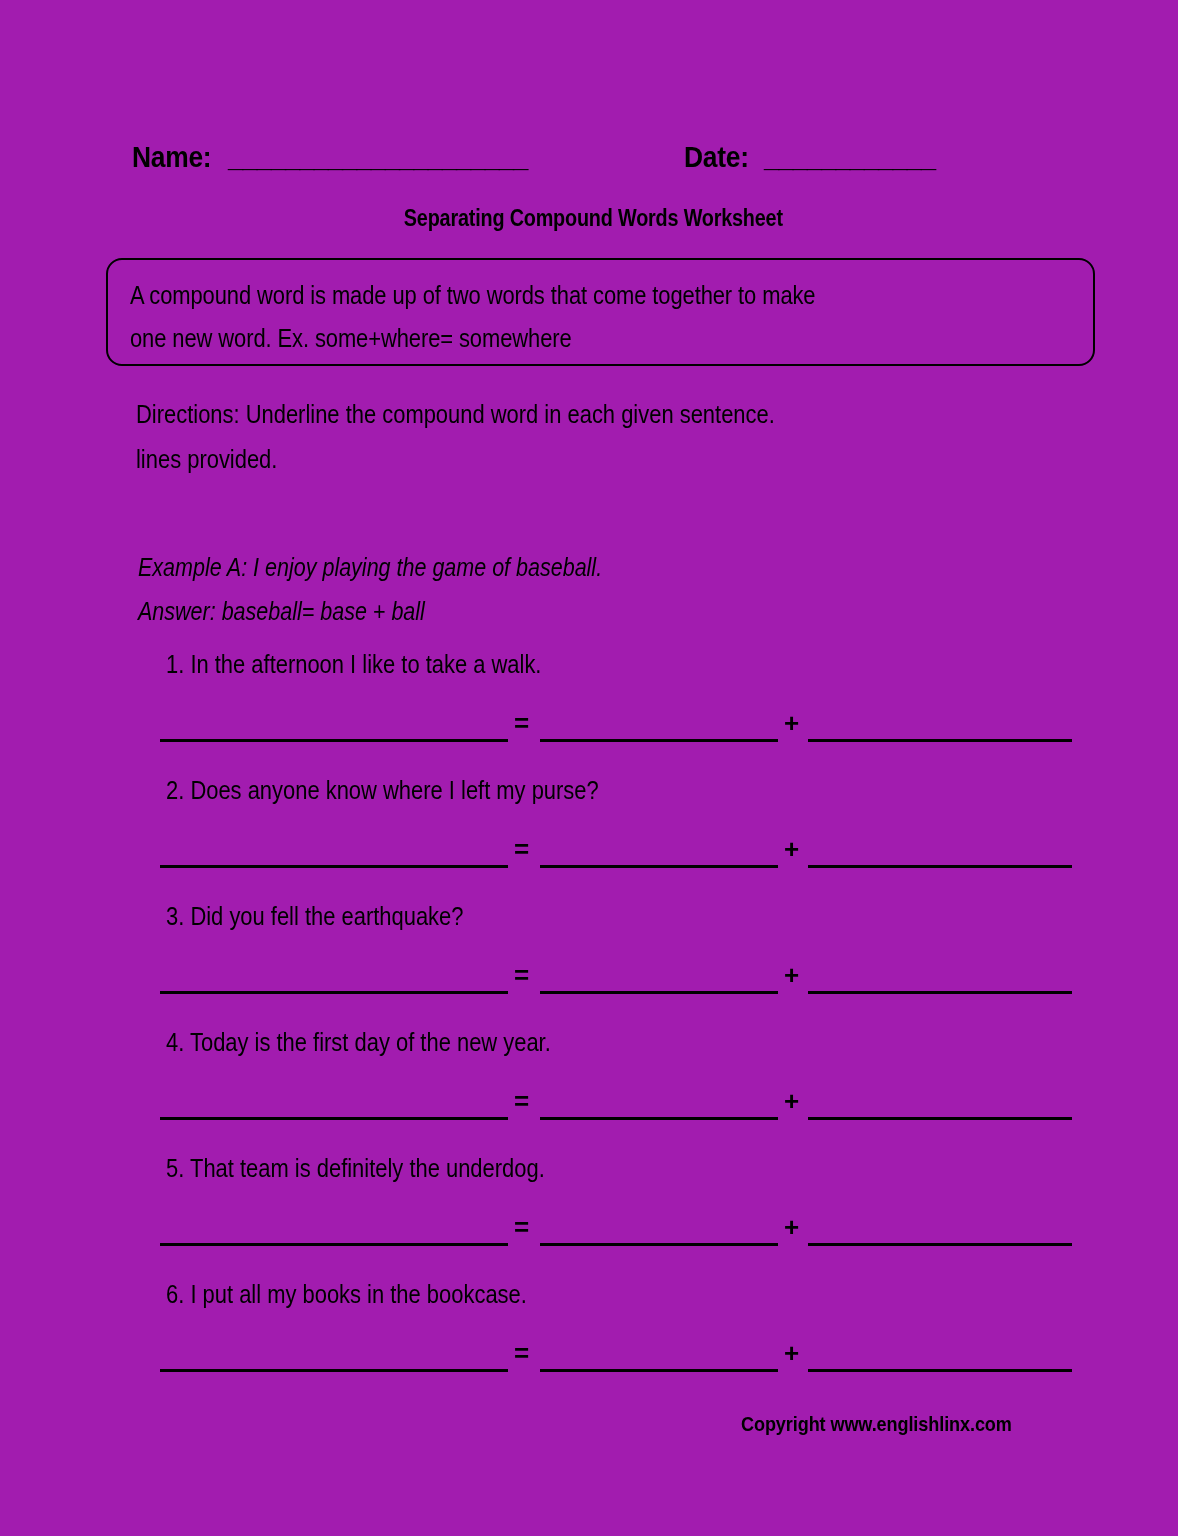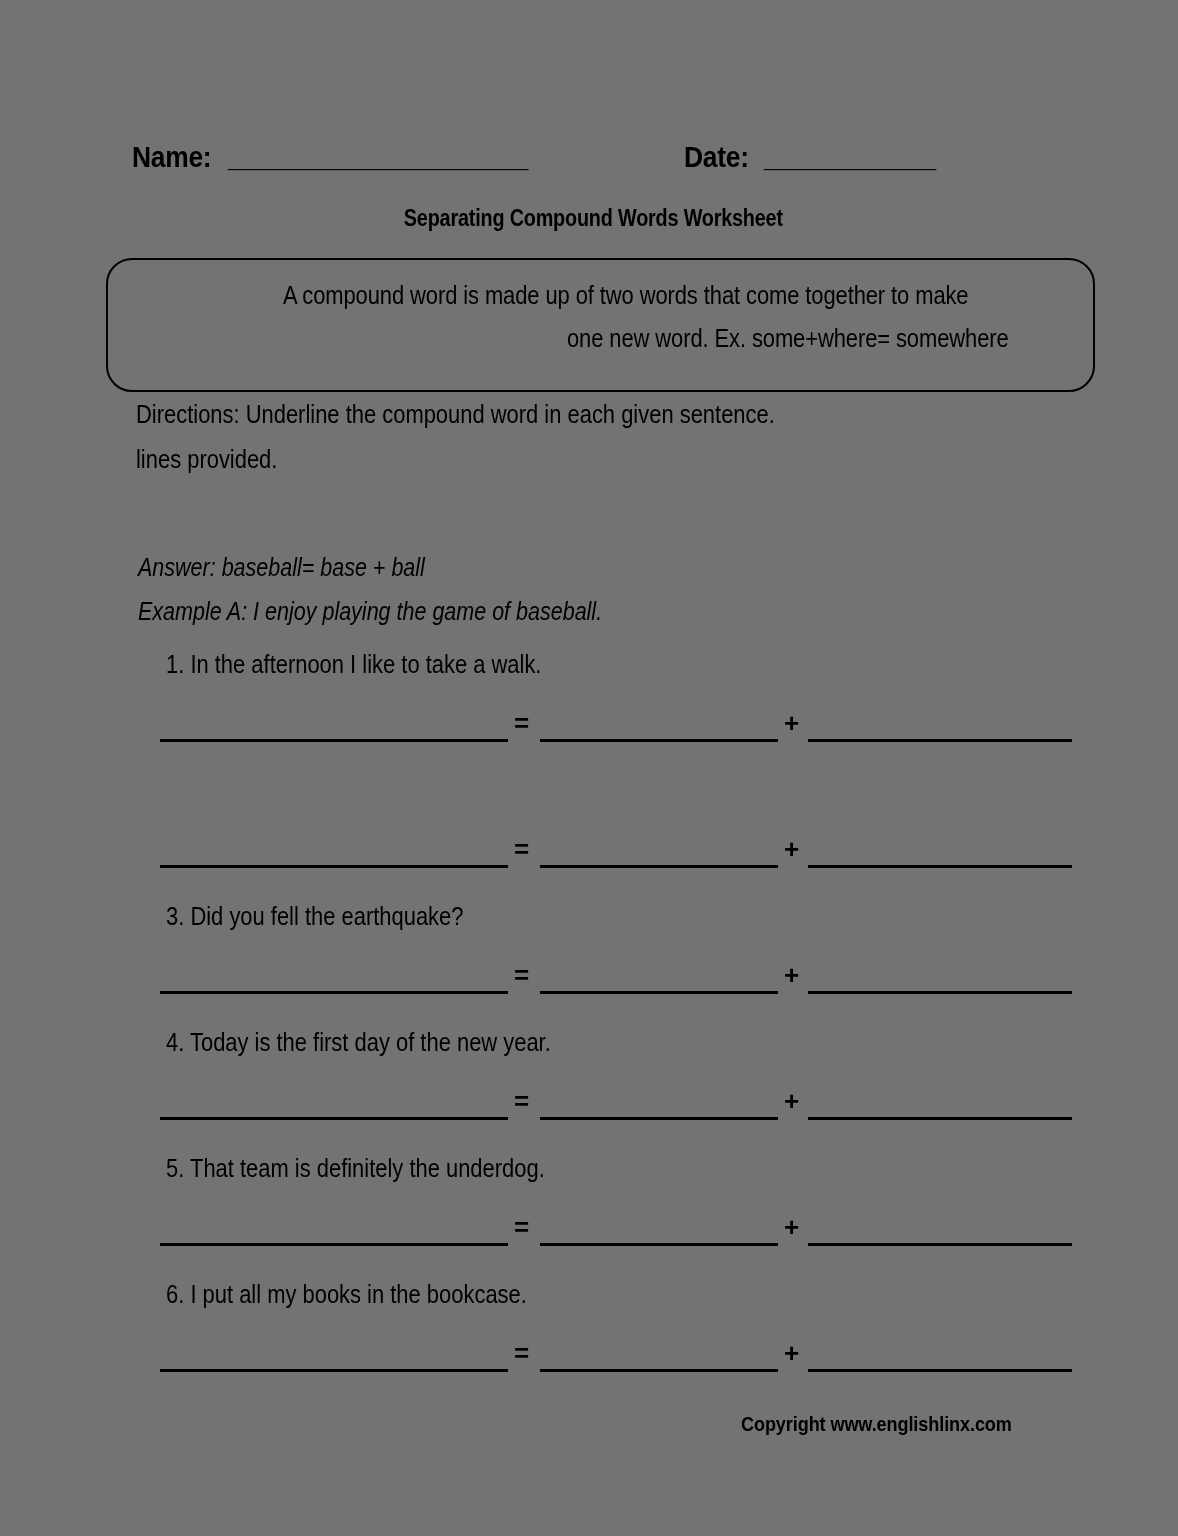"Name:" .page { background: #737373 -> #a21caf }
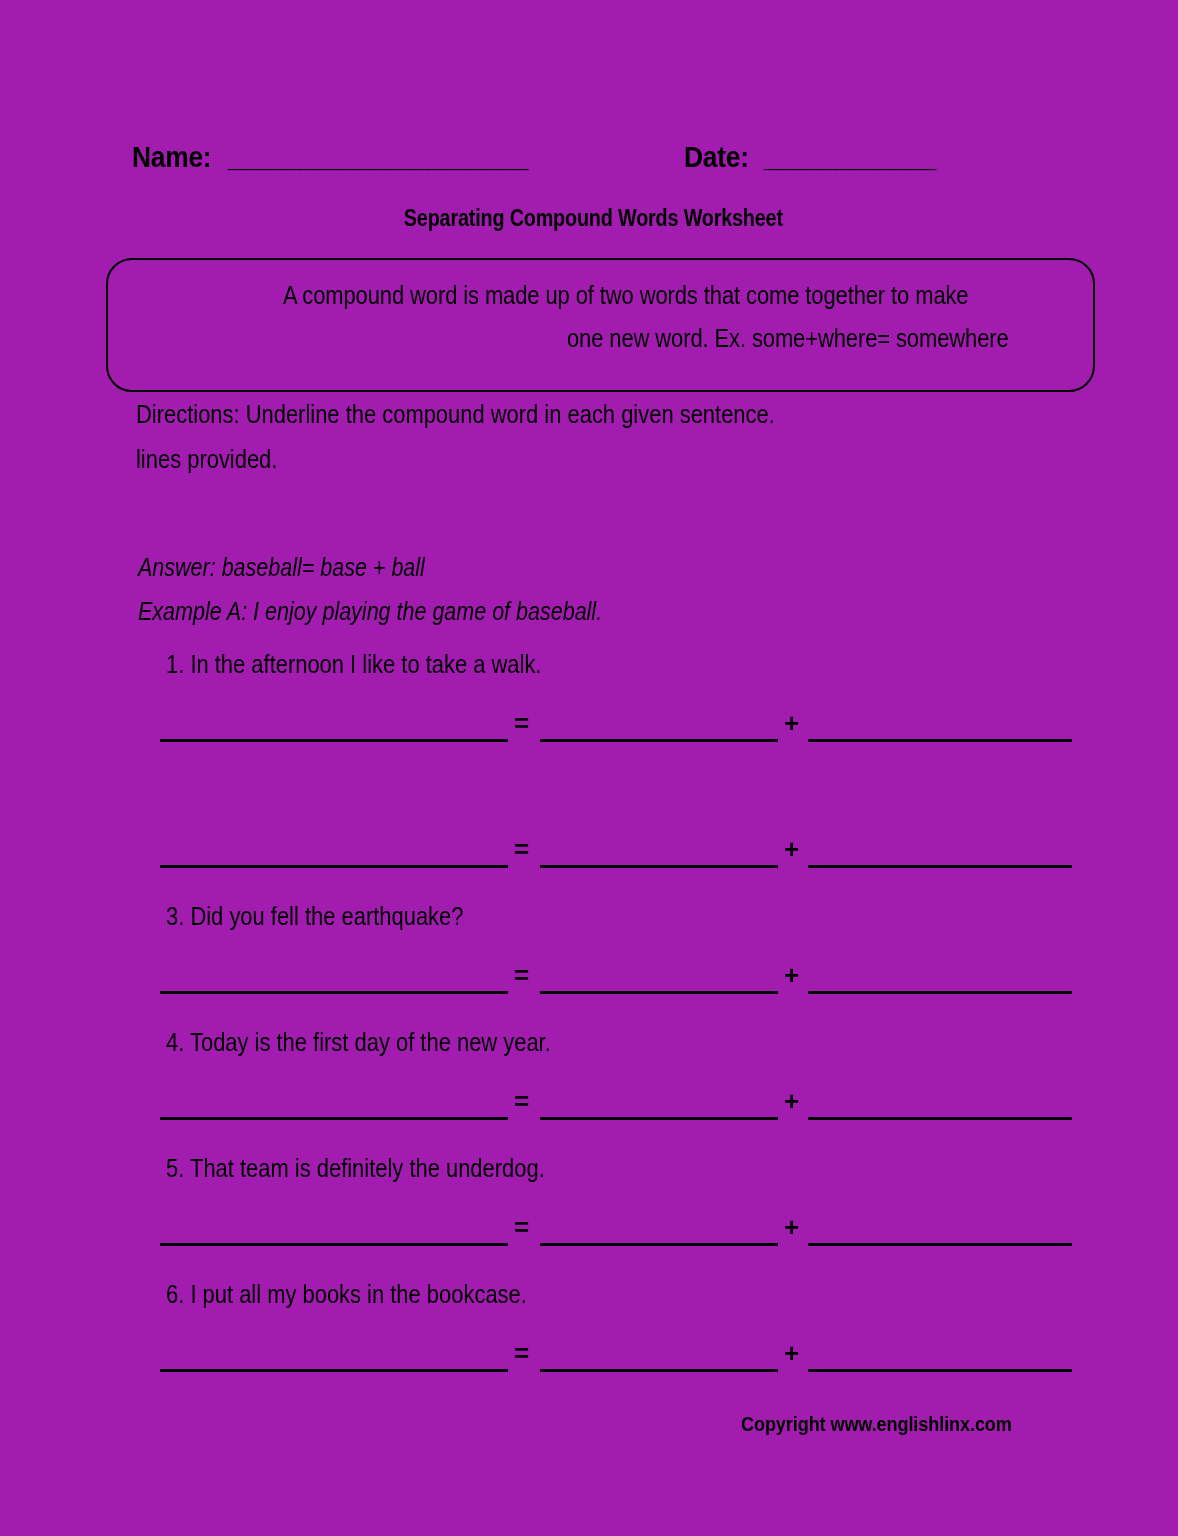"A compound word is made" .definition-box { border-radius: 26px -> 16px; height: 134px -> 108px; text-align: right -> none }
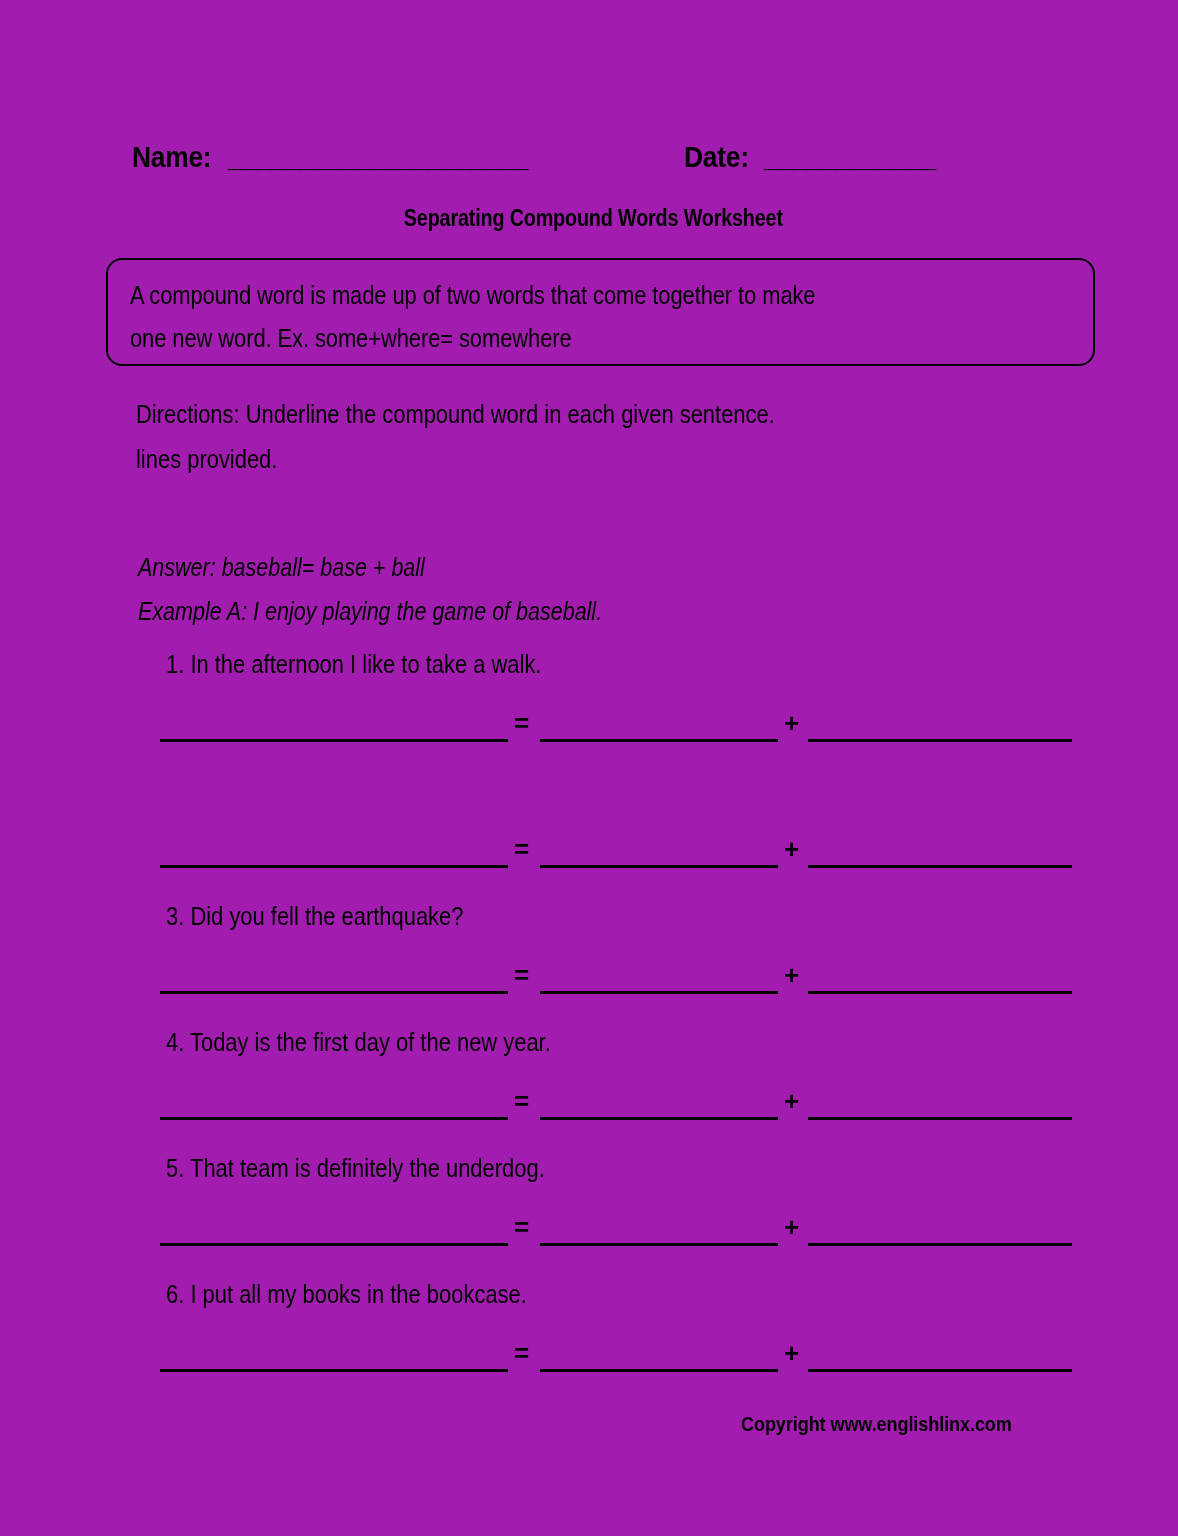"Answer: baseball= base + ball" div { order: before "Example A: I enjoy playing" -> after "Example A: I enjoy playing" }
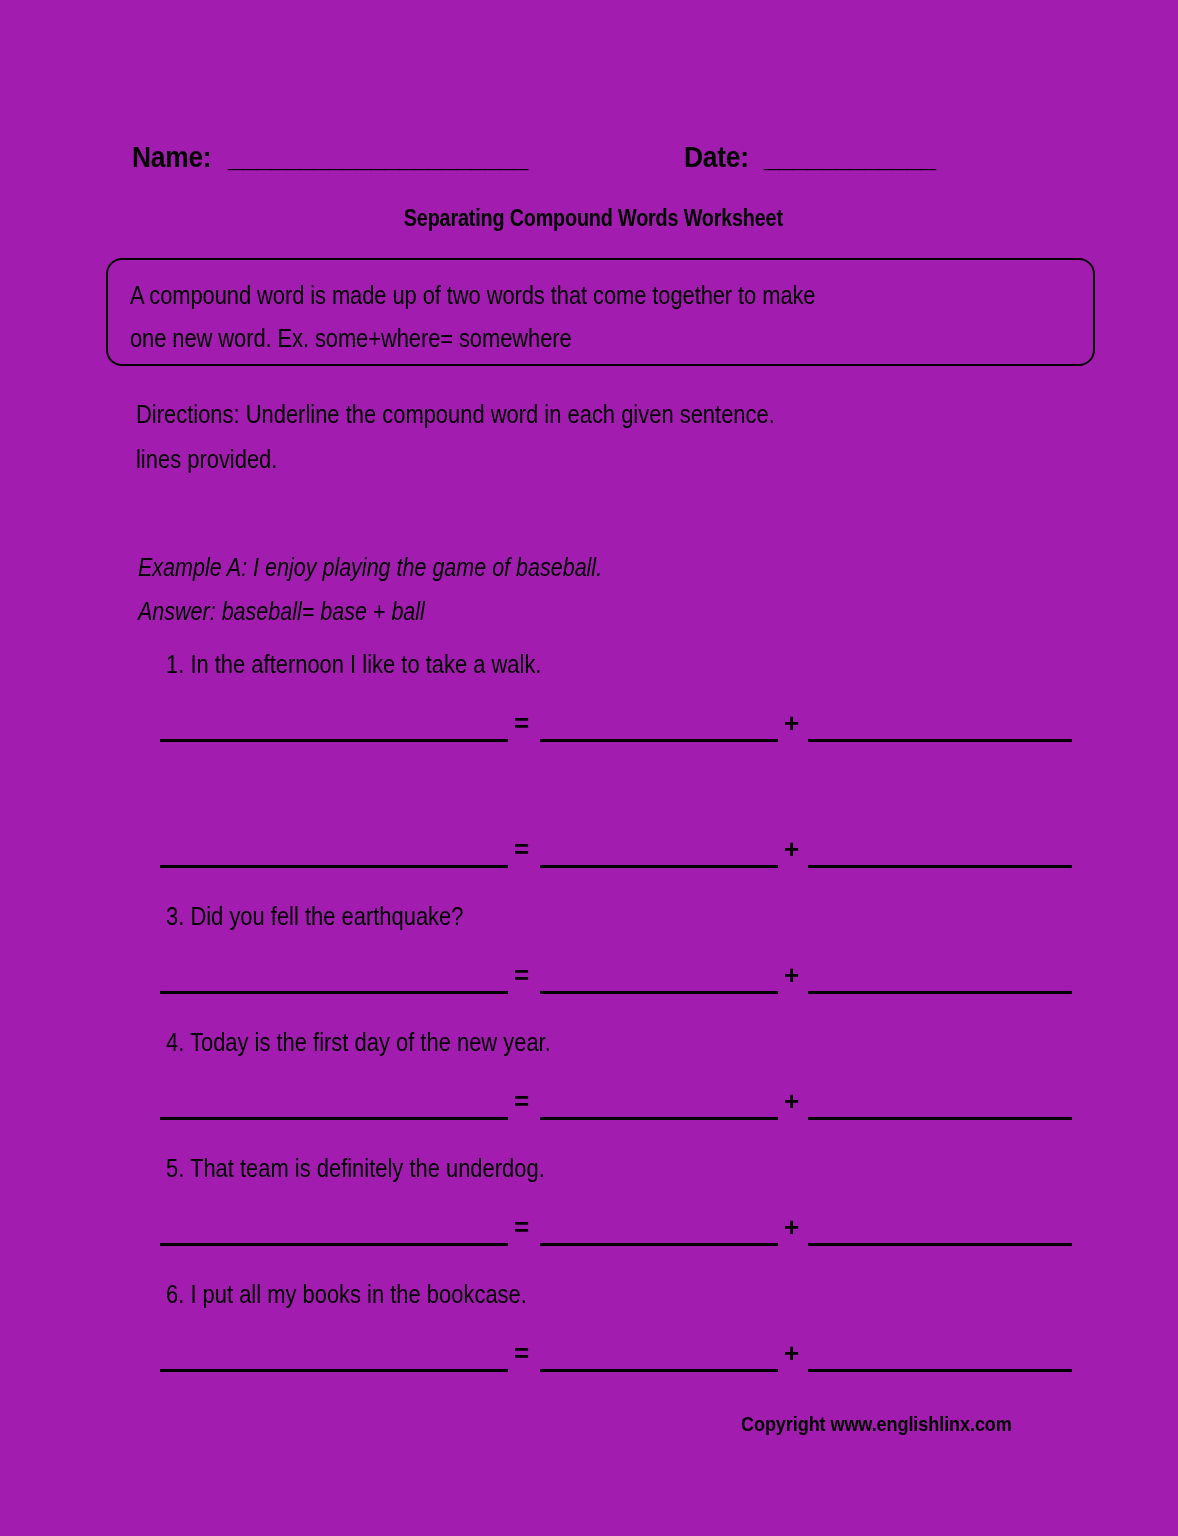"2. Does anyone know where" div.question-text { html: none -> <div><span>2. Does anyone know where I left my purse?</span></div> }
